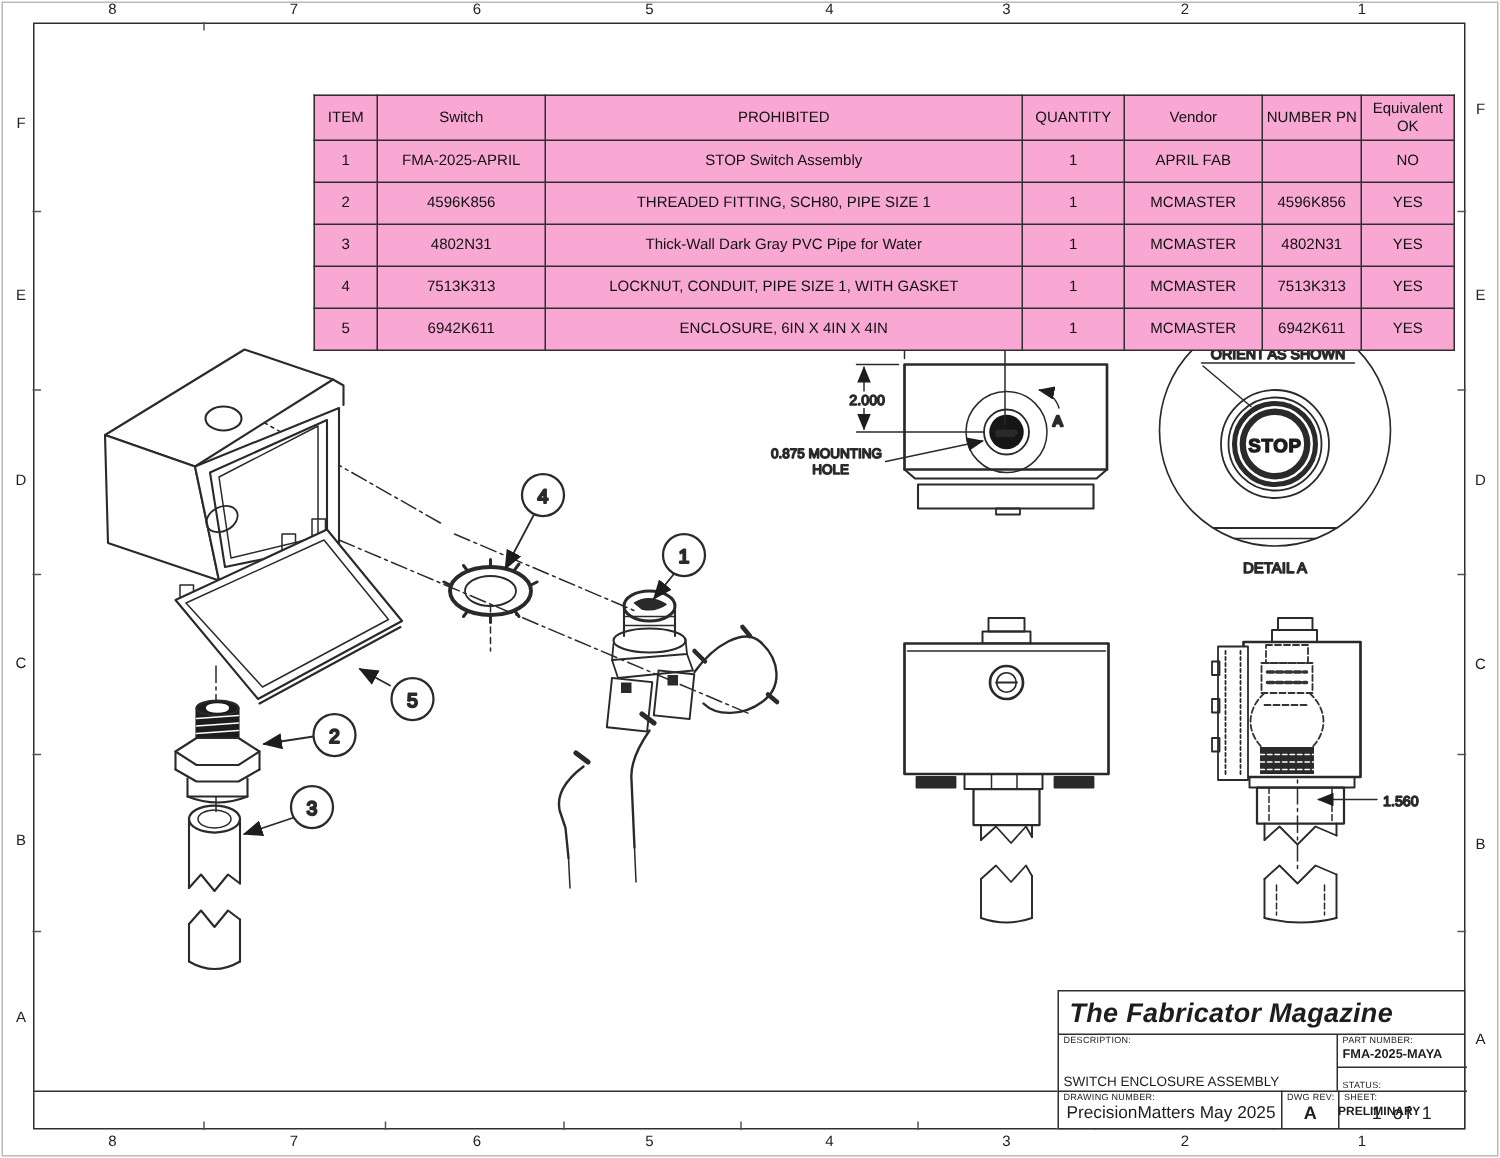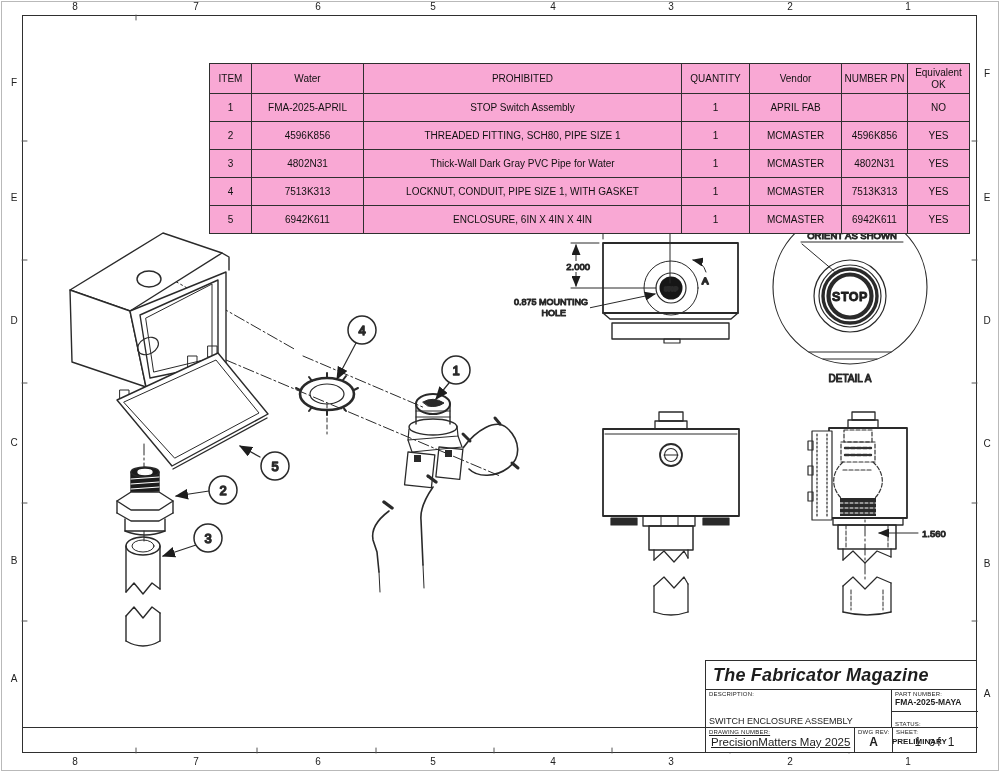"Water" th { text: Water -> Switch }
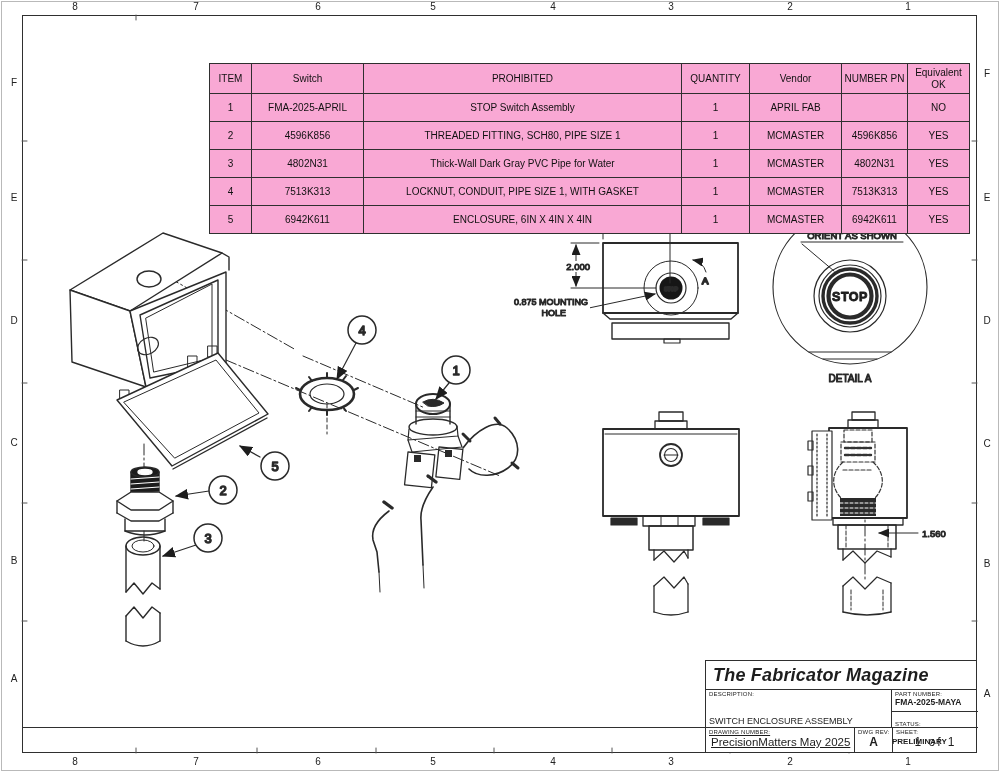"PrecisionMatters May 2025" .tb-dwg { text-decoration: underline -> none }
